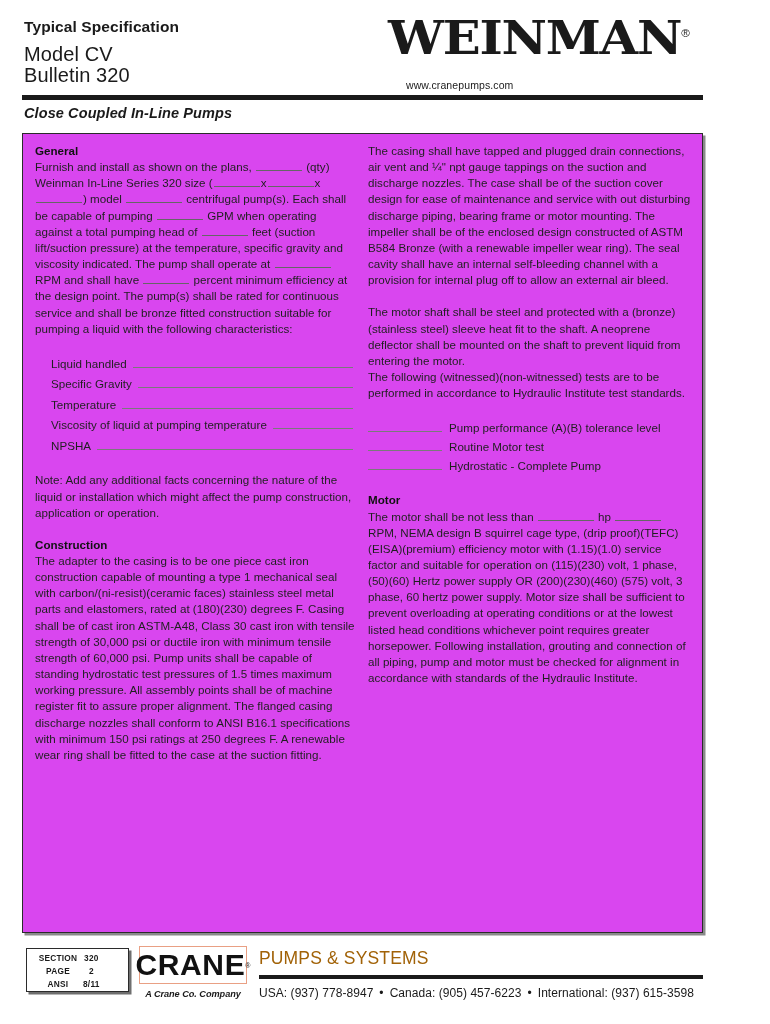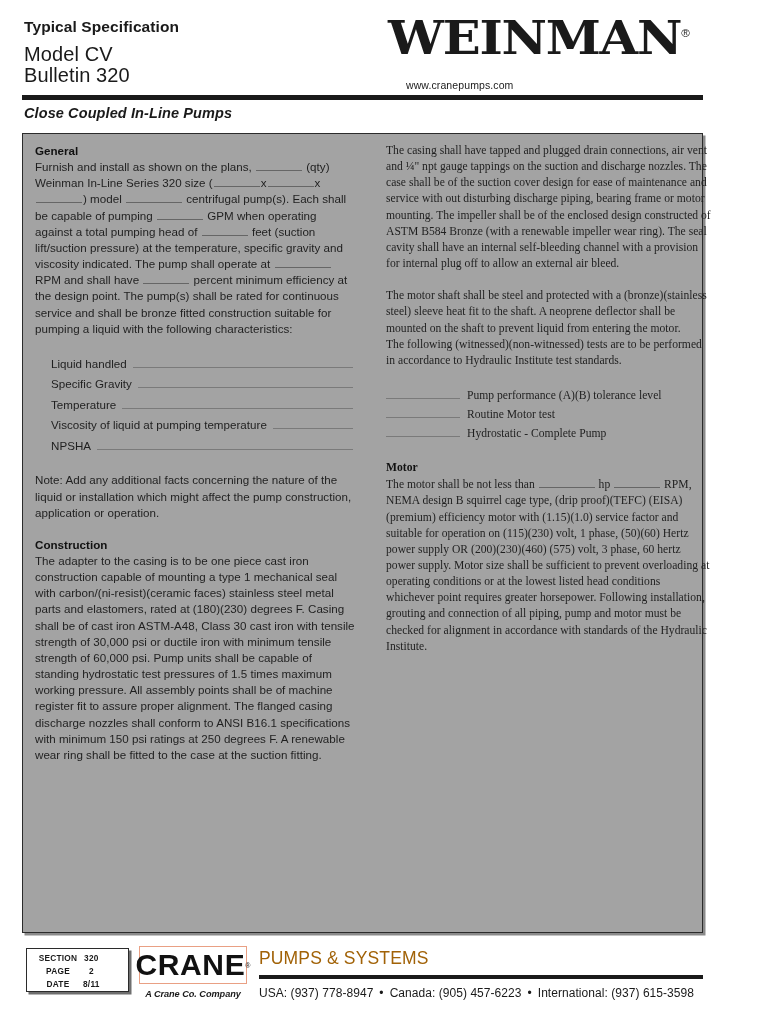"General" #content-box { background: #a3a3a3 -> #d946ef }
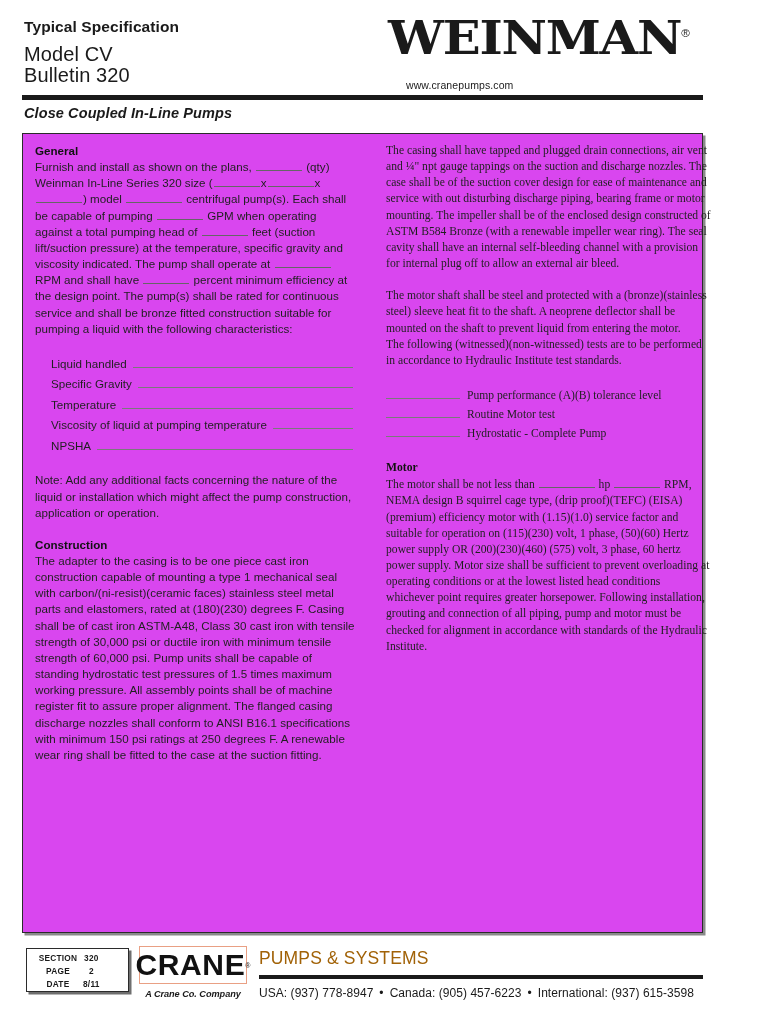"The casing shall have tapped" #col-right { font-family: Liberation Serif, serif -> none; left: 363px -> 345px }
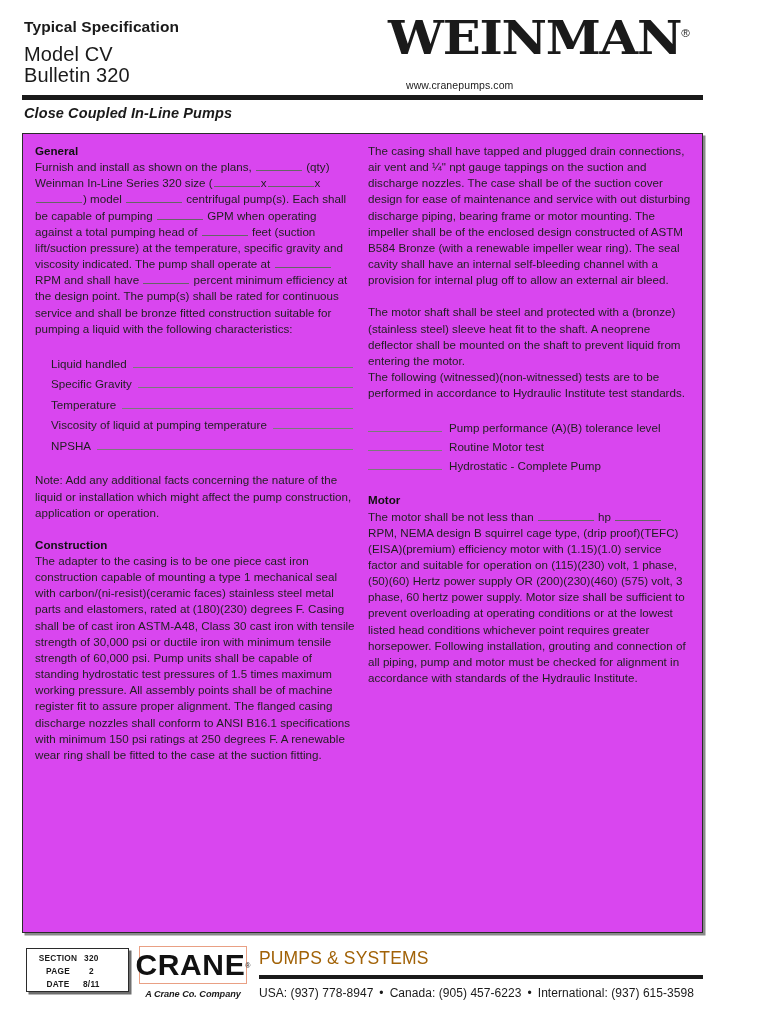"DATE" td.k { text: DATE -> ANSI }
